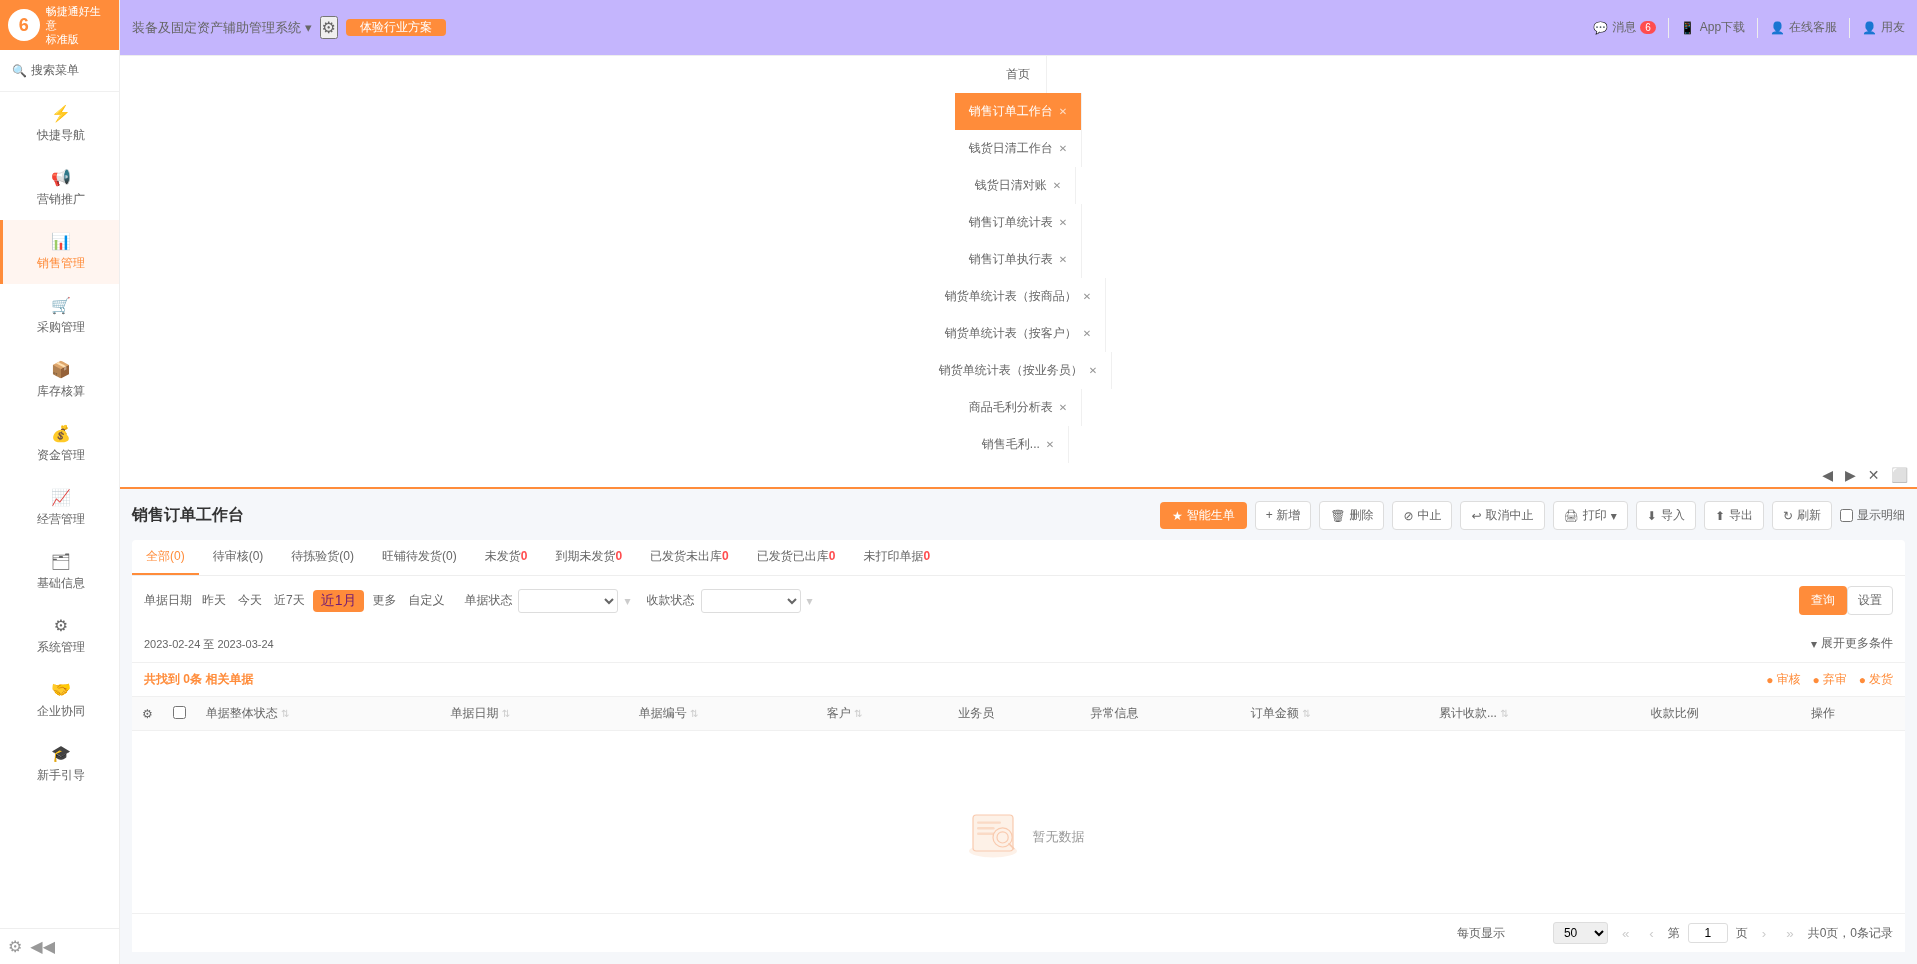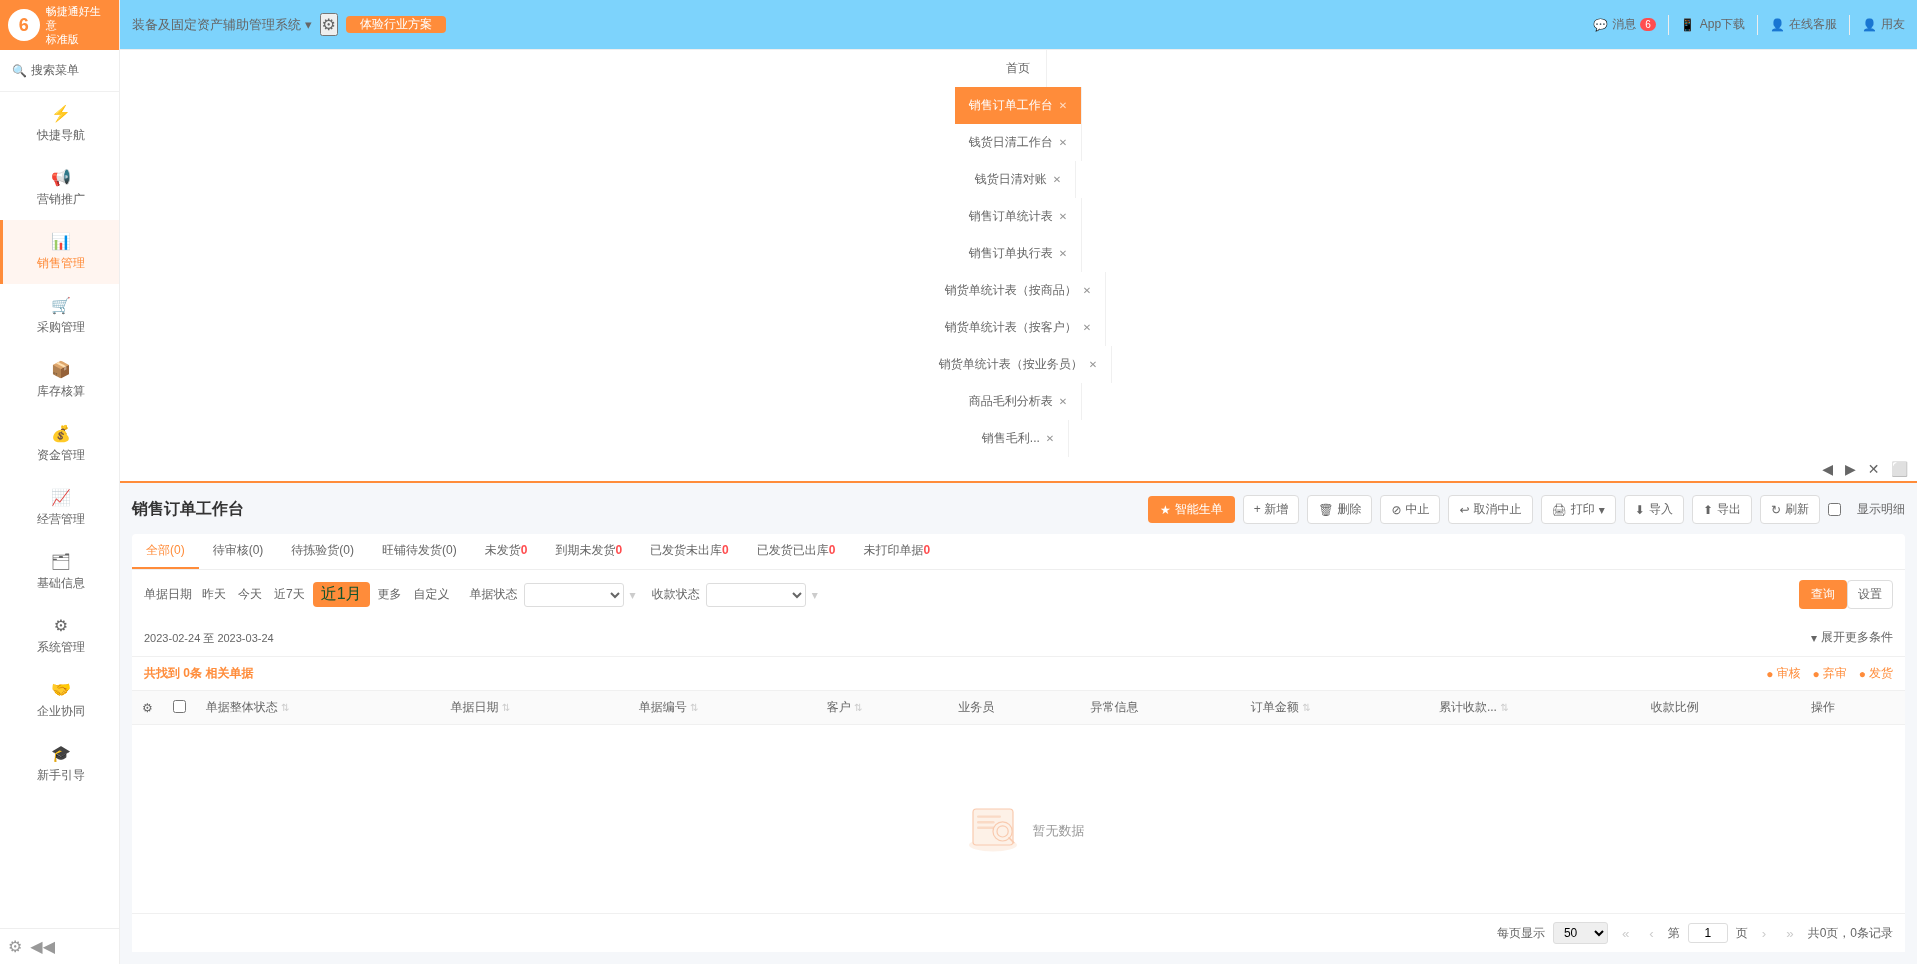"装备及固定资产辅助管理系统" .topbar { background: #7dd3fc -> #c4b5fd; height: 50px -> 56px }
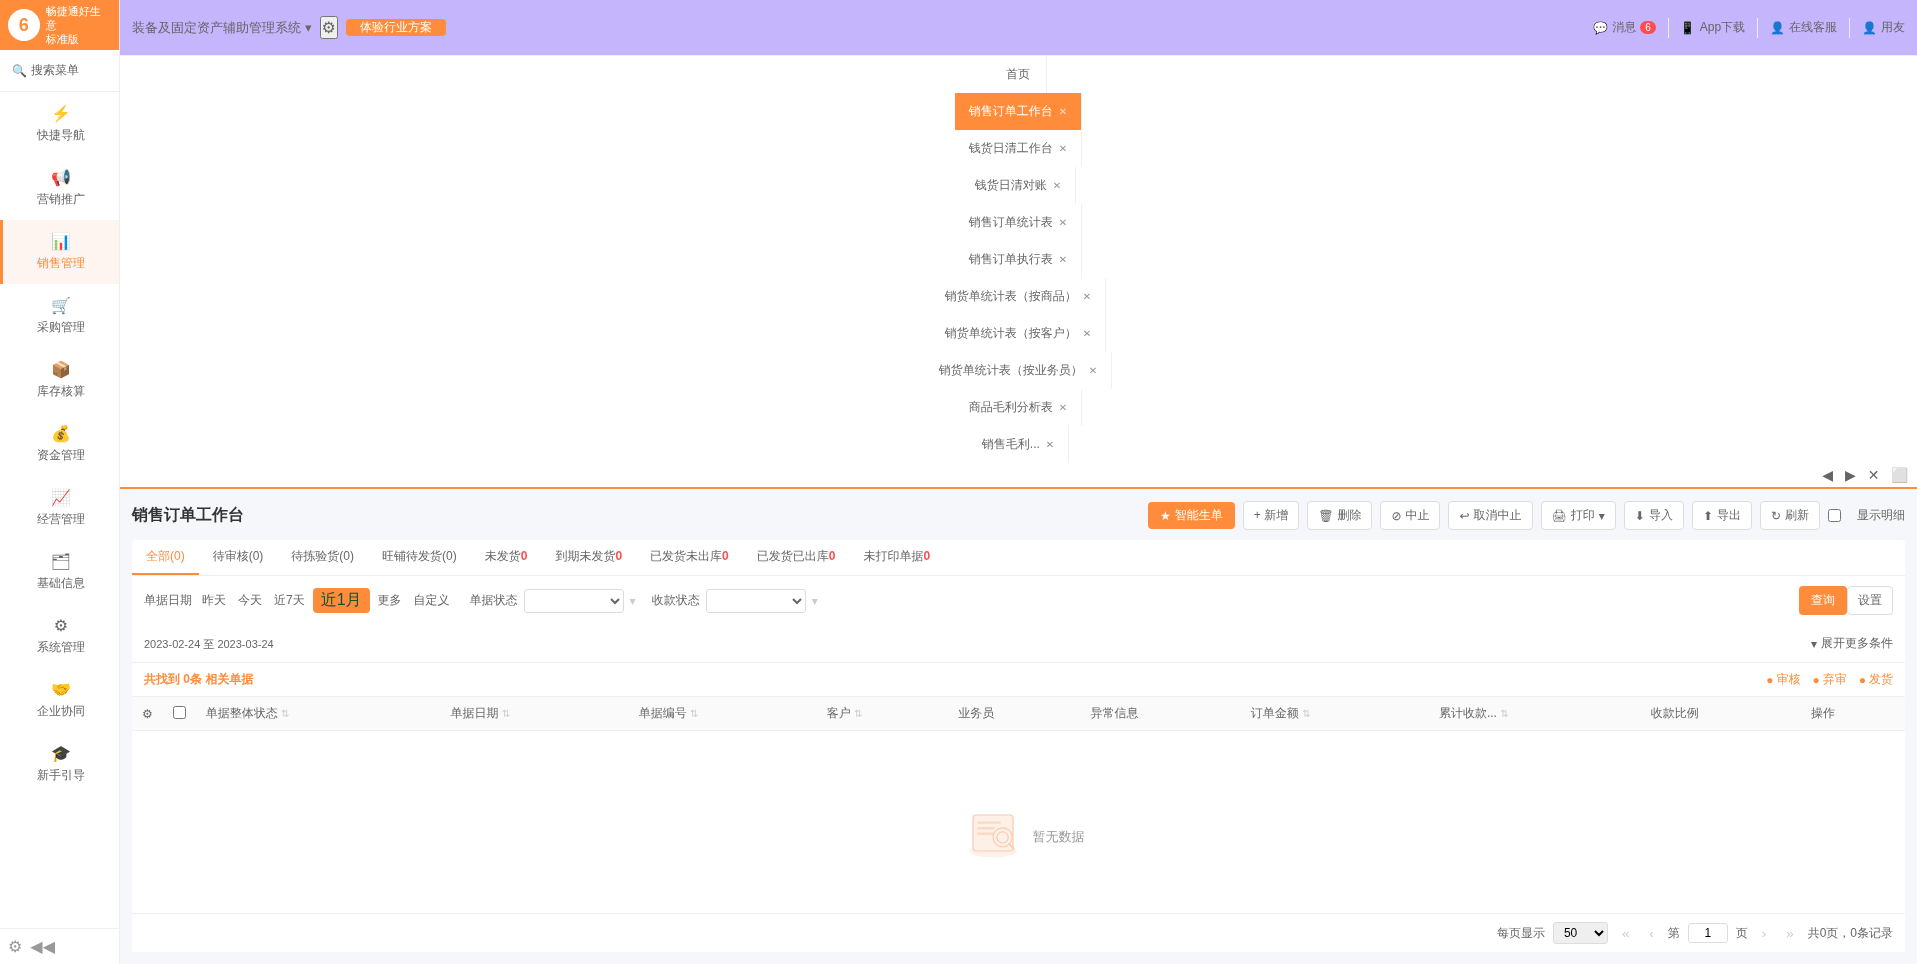"显示明细" label { gap: 16px -> 4px }
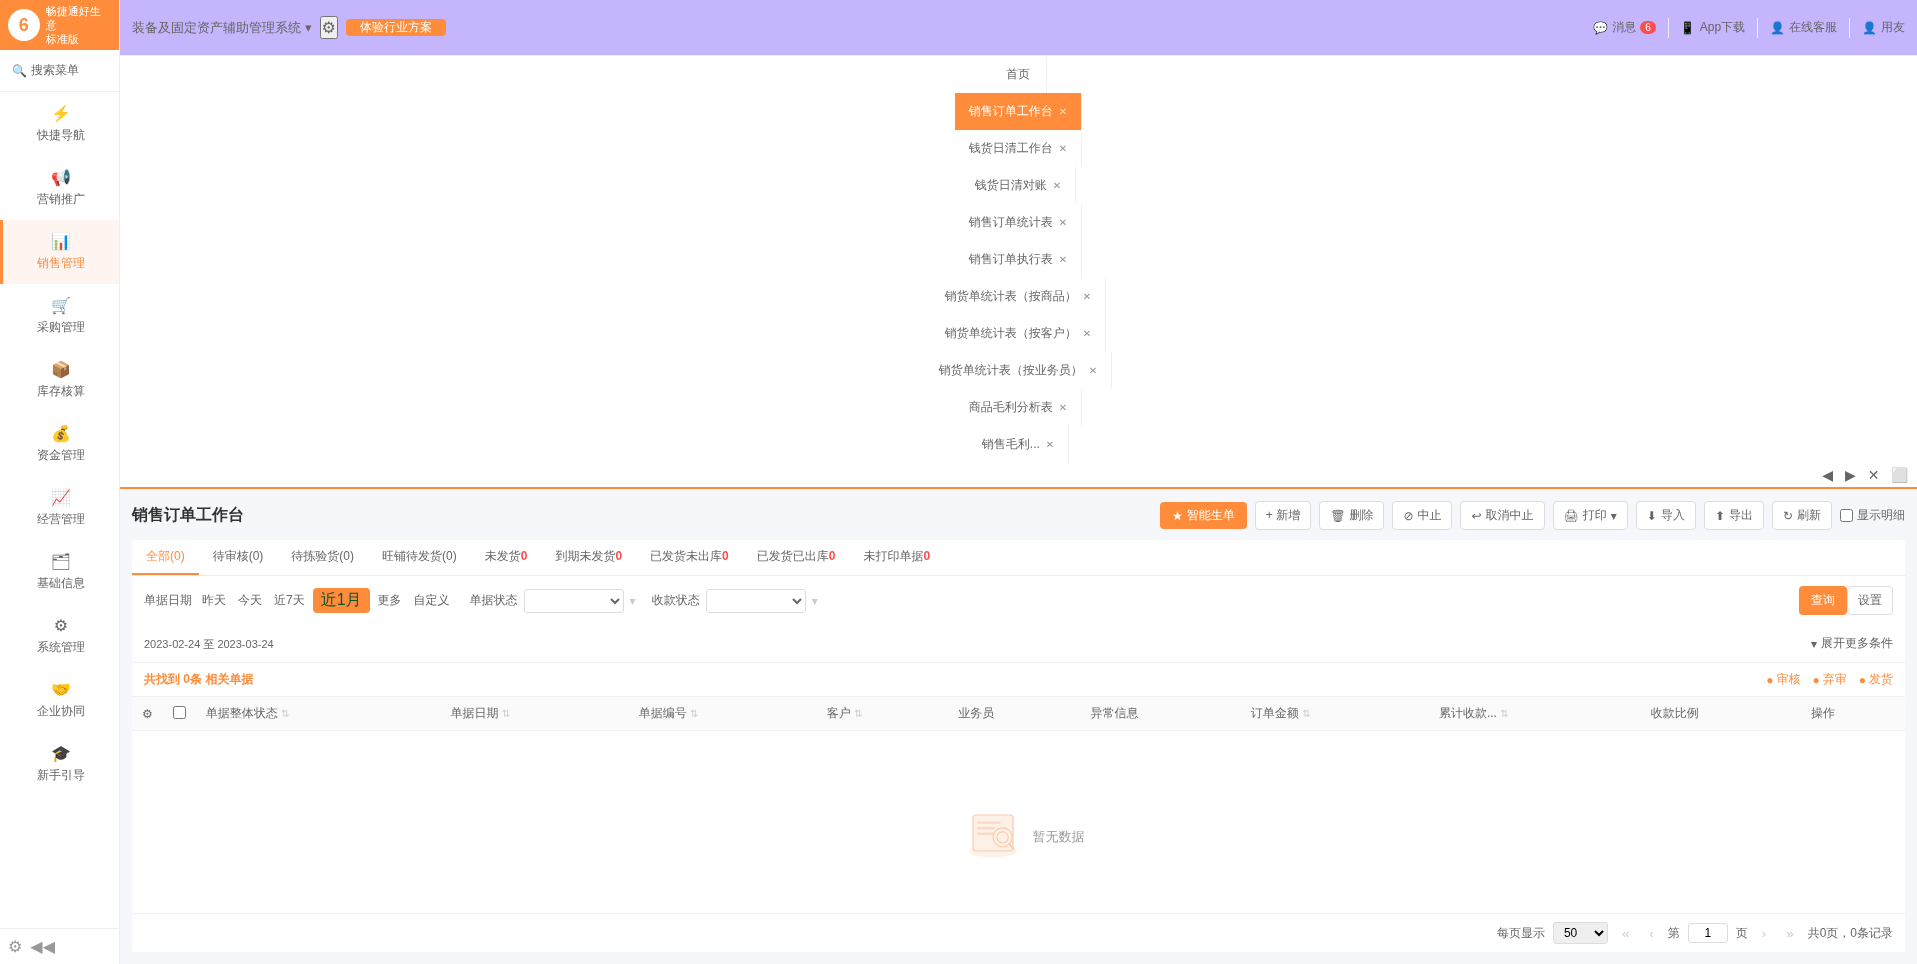"近1月" .date-btn-orange { color: #14532d -> #701a75; font-size: 16px -> 14px }
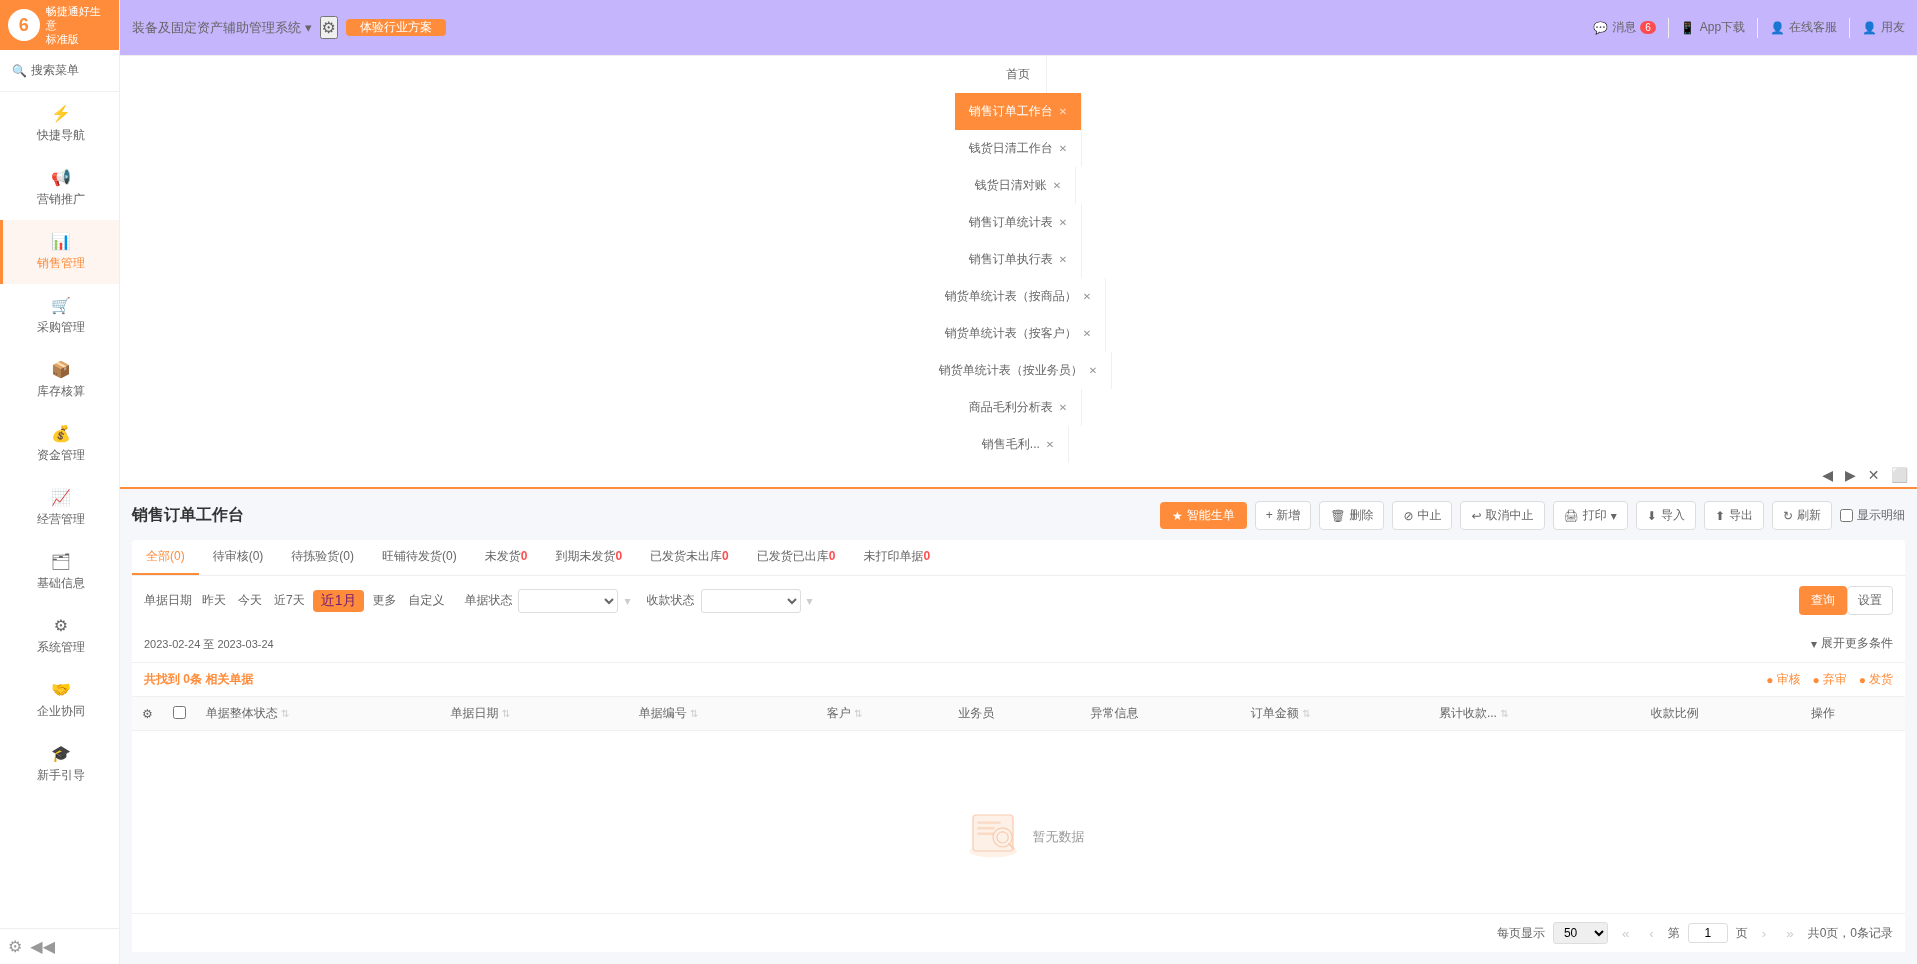"50" .page-select { margin-left: none -> 40px }
